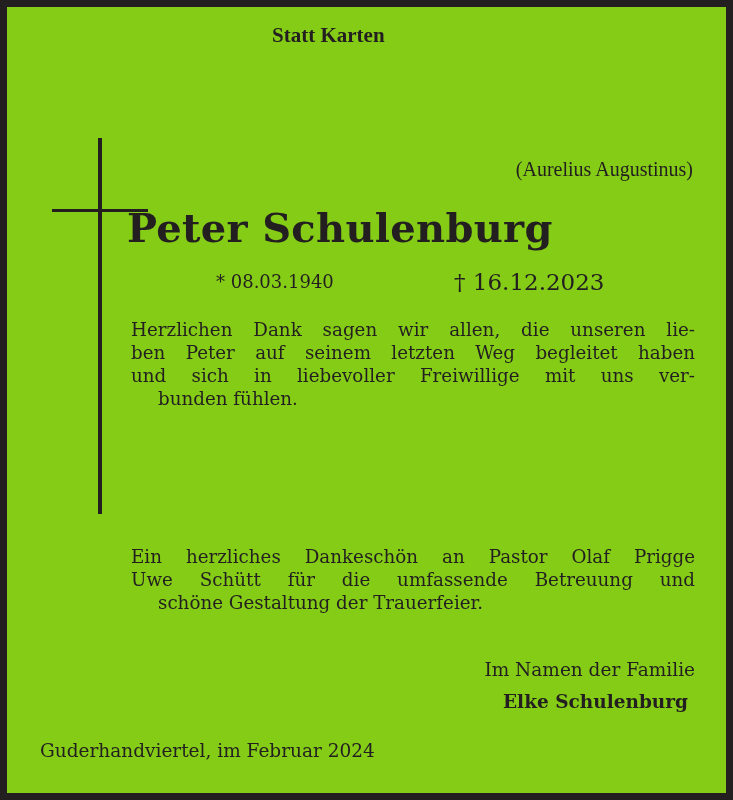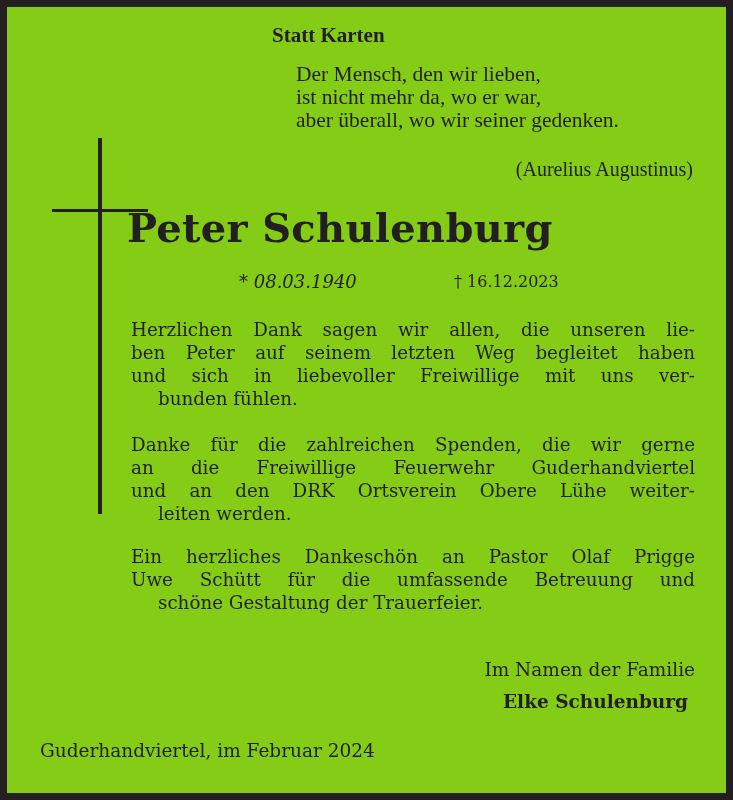"Der Mensch, den wir lieben," div.abs { html: <div> <div>Der Mensch, den wir lieben,</div> <div>ist nicht mehr da, wo er war,</div> <div>aber überall, wo wir seiner gedenken.</div> </div> -> none }
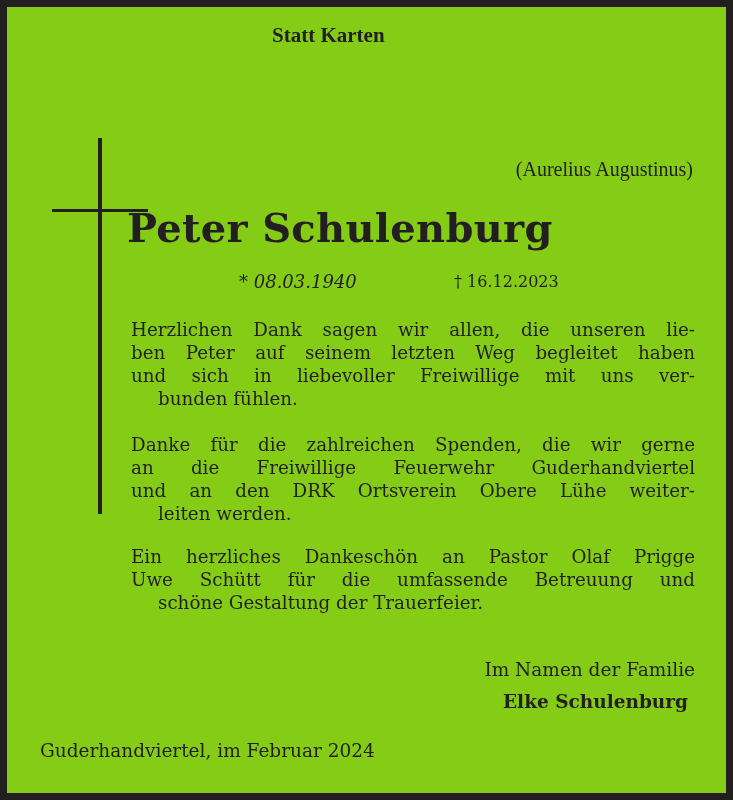"* 08.03.1940" .birth { font-style: italic -> none; left: 232px -> 209px }
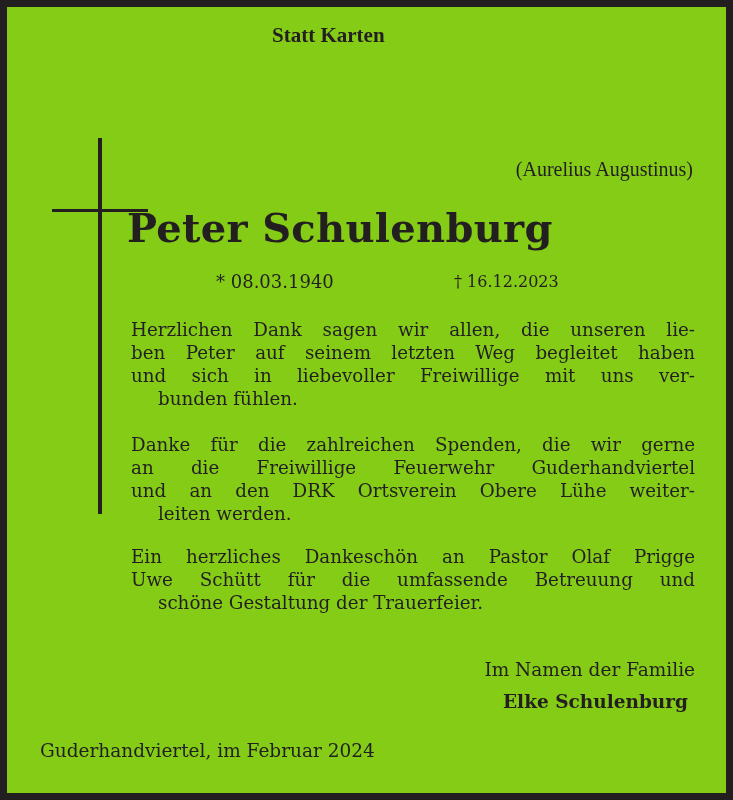"† 16.12.2023" .death { font-size: 16px -> 23px }
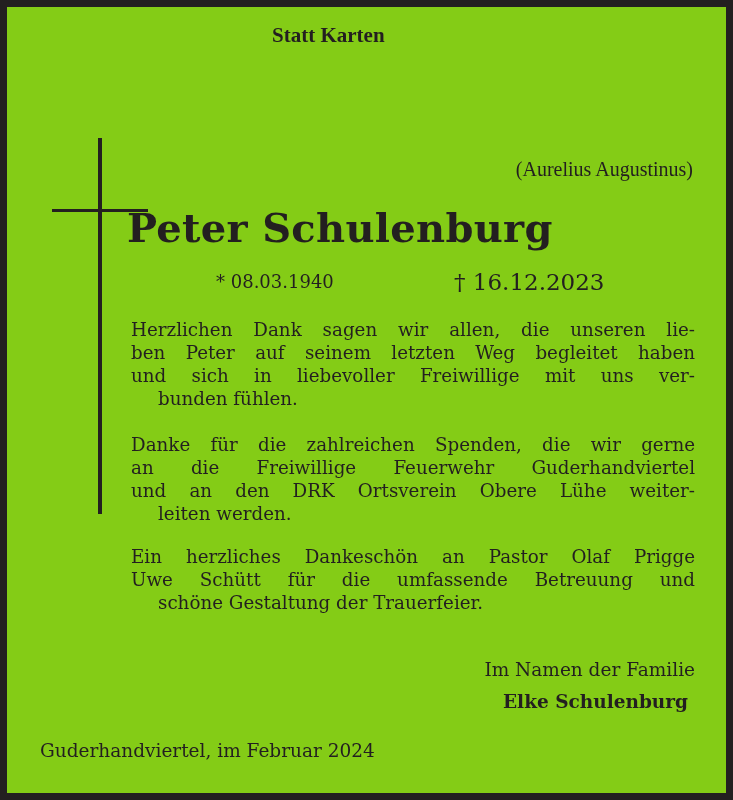"Danke für die zahlreichen Spenden," div.abs { html: <div> <span>Danke für die zahlreichen Spenden, die wir gerne</span> <span>an die Freiwillige Feuerwehr Guderhandviertel</span> <span>und an den DRK Ortsverein Obere Lühe weiter-</span> <span>leiten werden.</span> </div> -> none }
